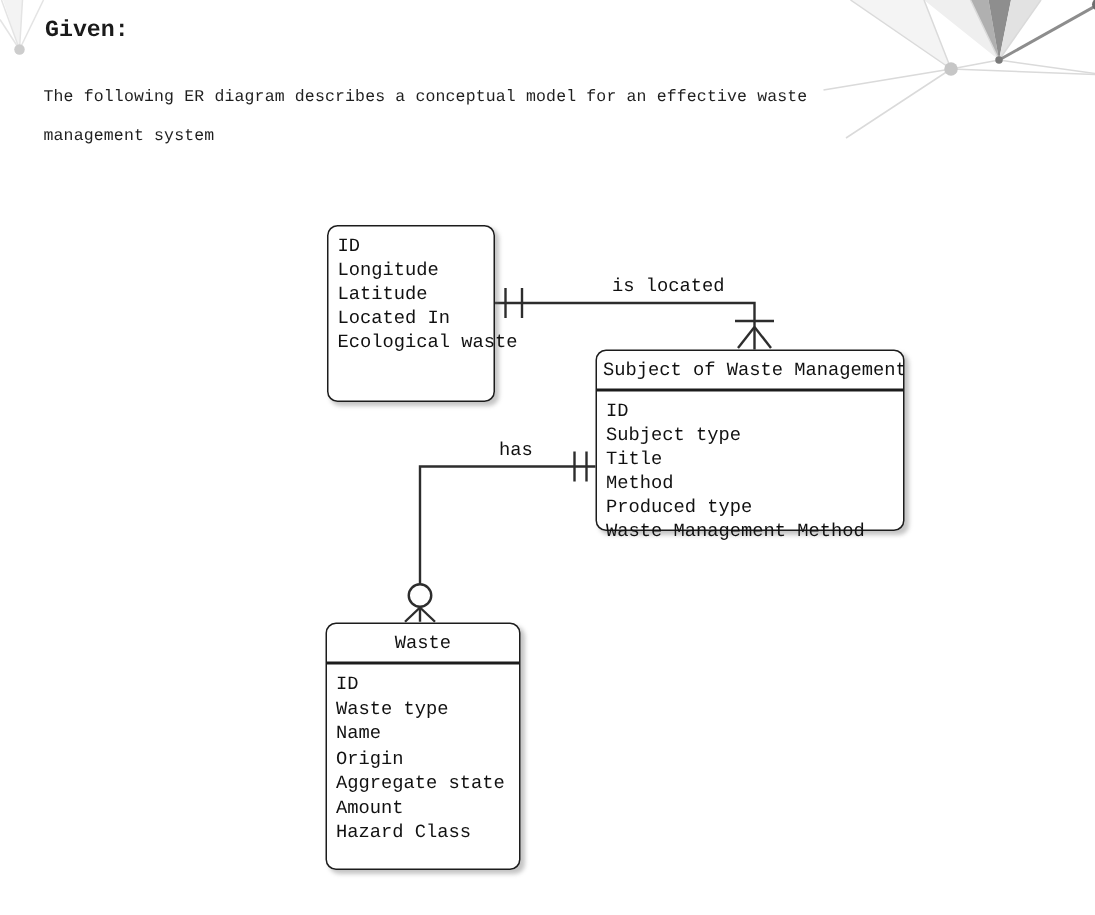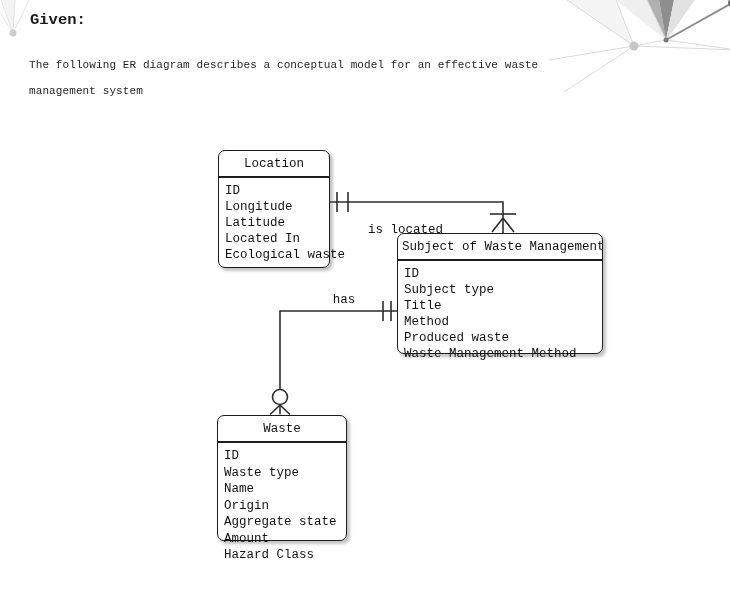"Location" div.entity-header { html: <div>Location</div> -> none }
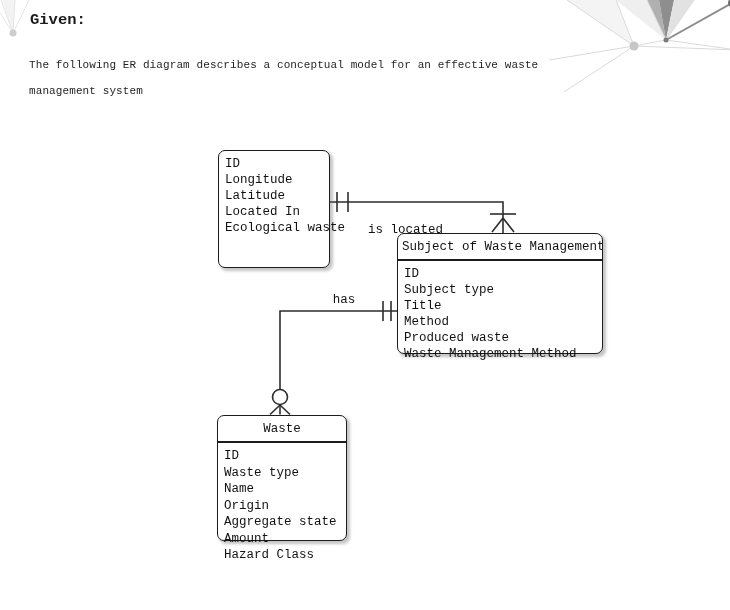"is located" .lbl-islocated { left: 368px -> 408px; margin-top: 39px -> none }
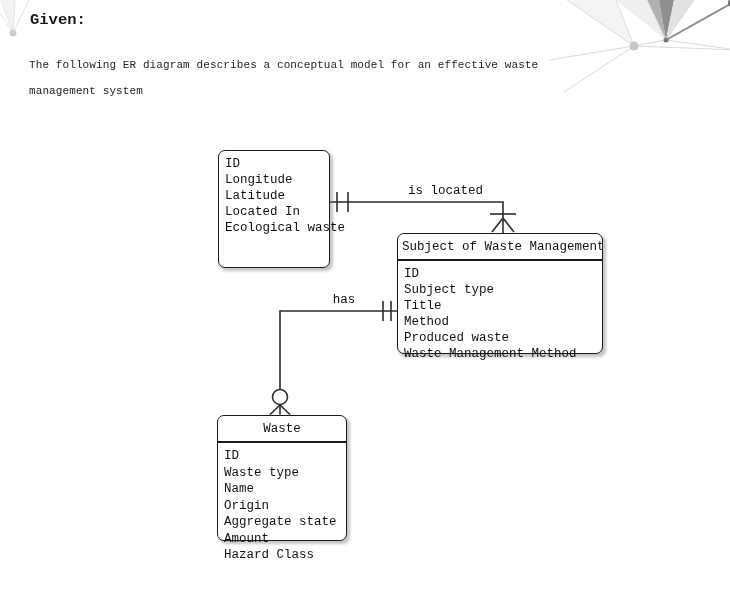"Produced waste" div.attr { text: waste -> type }
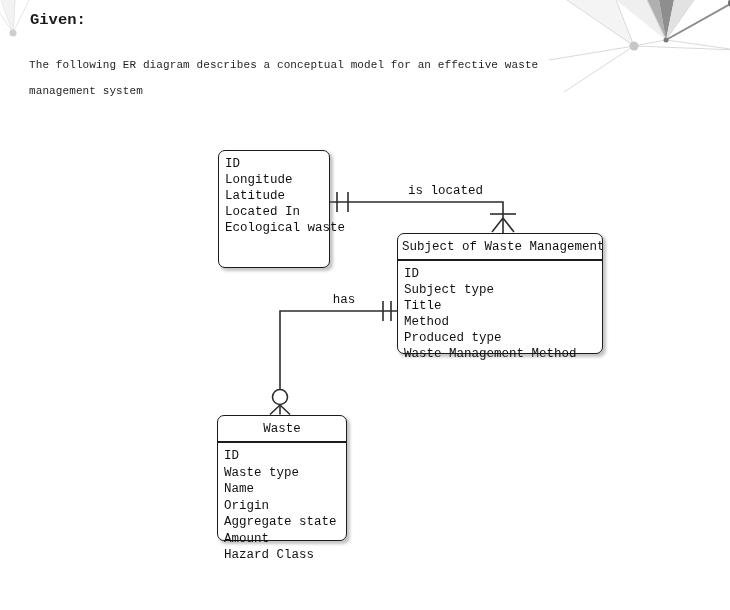"Waste" .ent-waste { height: 126px -> 165px }
